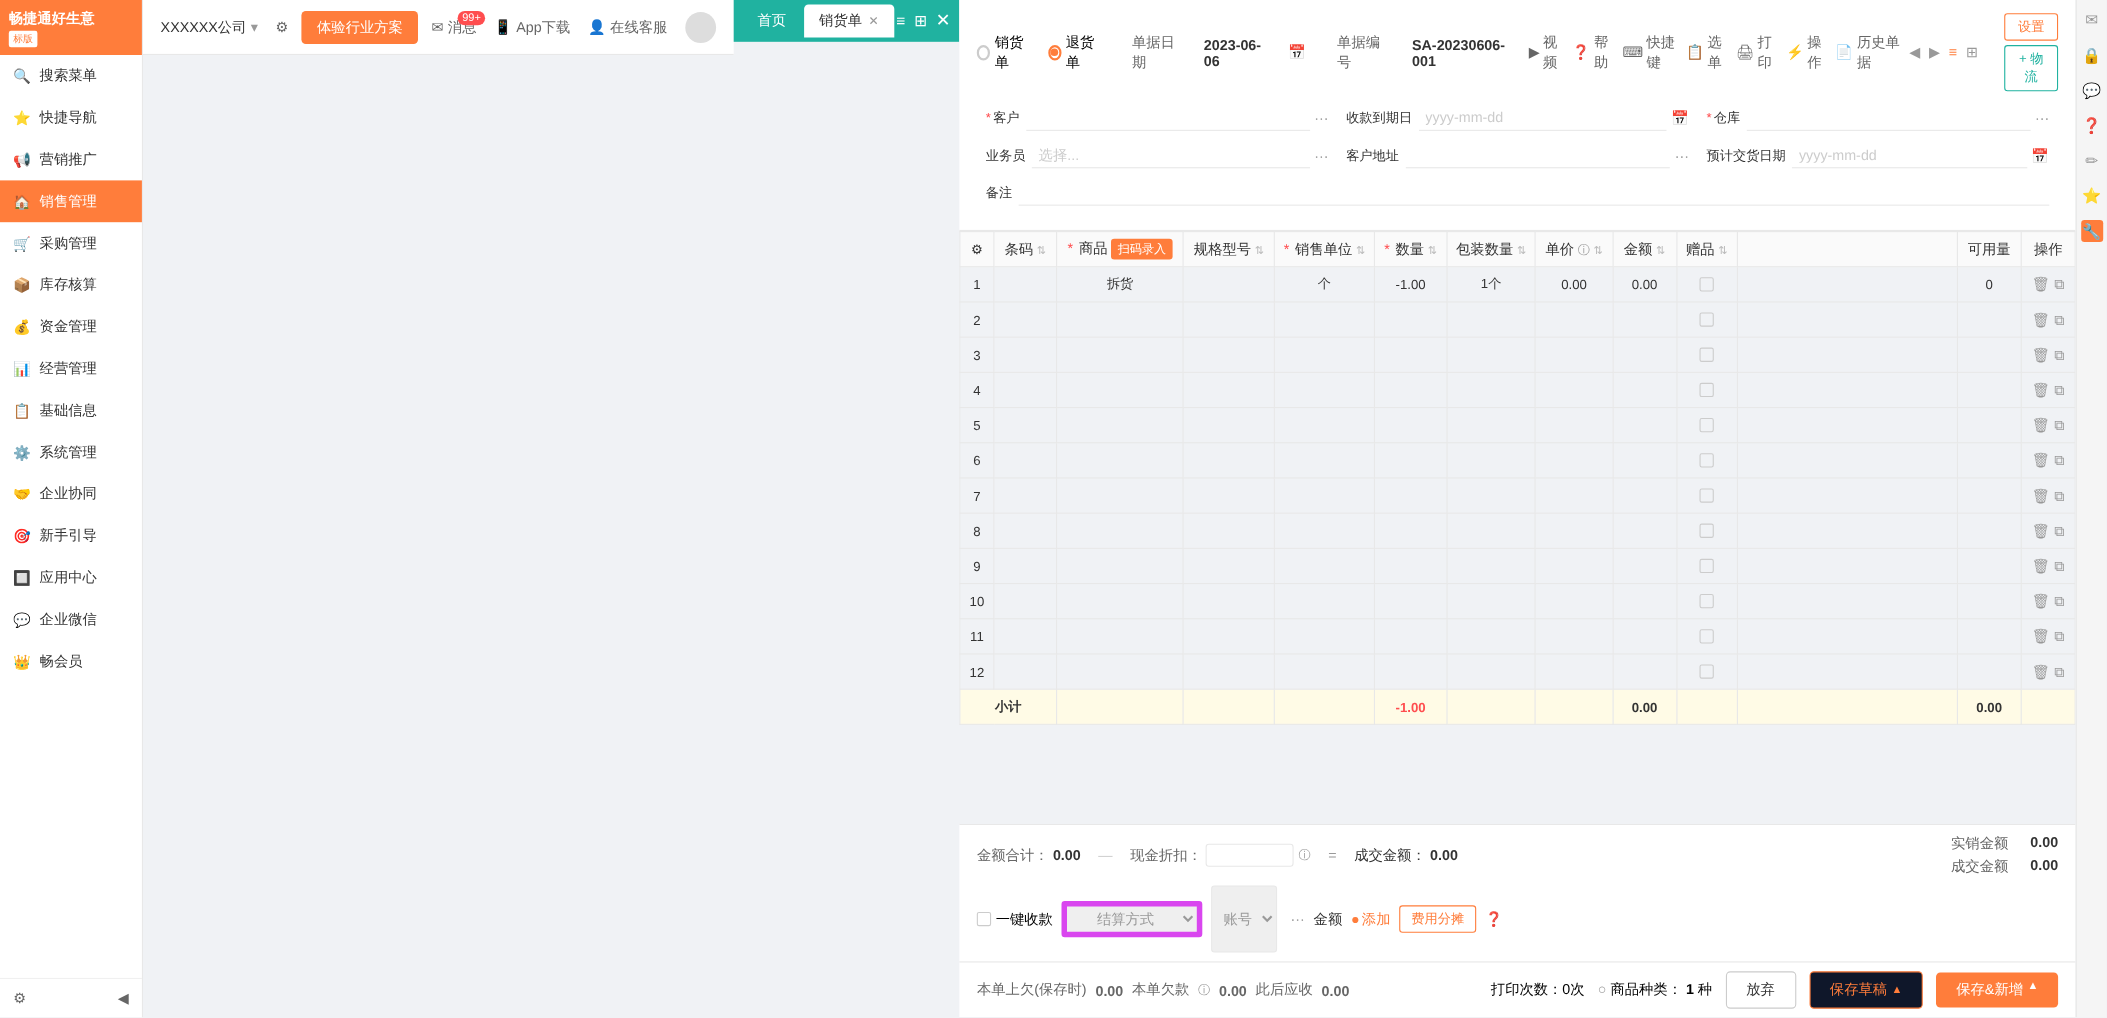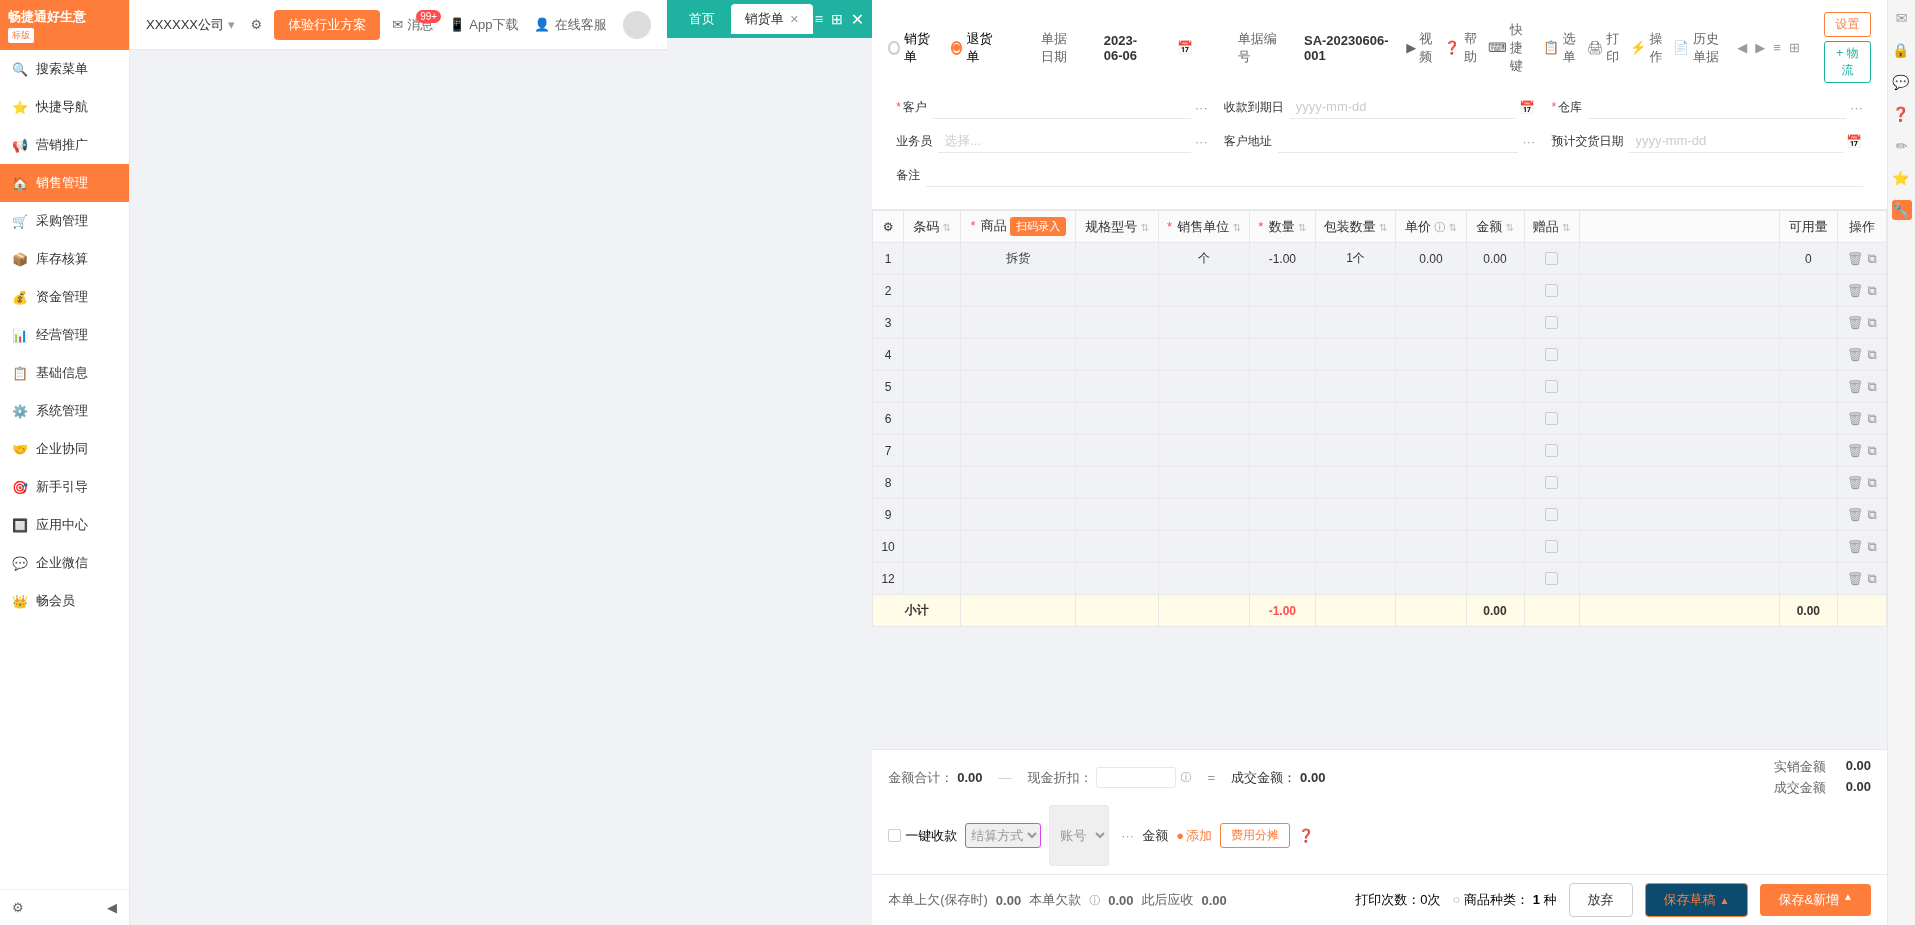"单据日期" .form-meta { margin-left: 28px -> 12px }
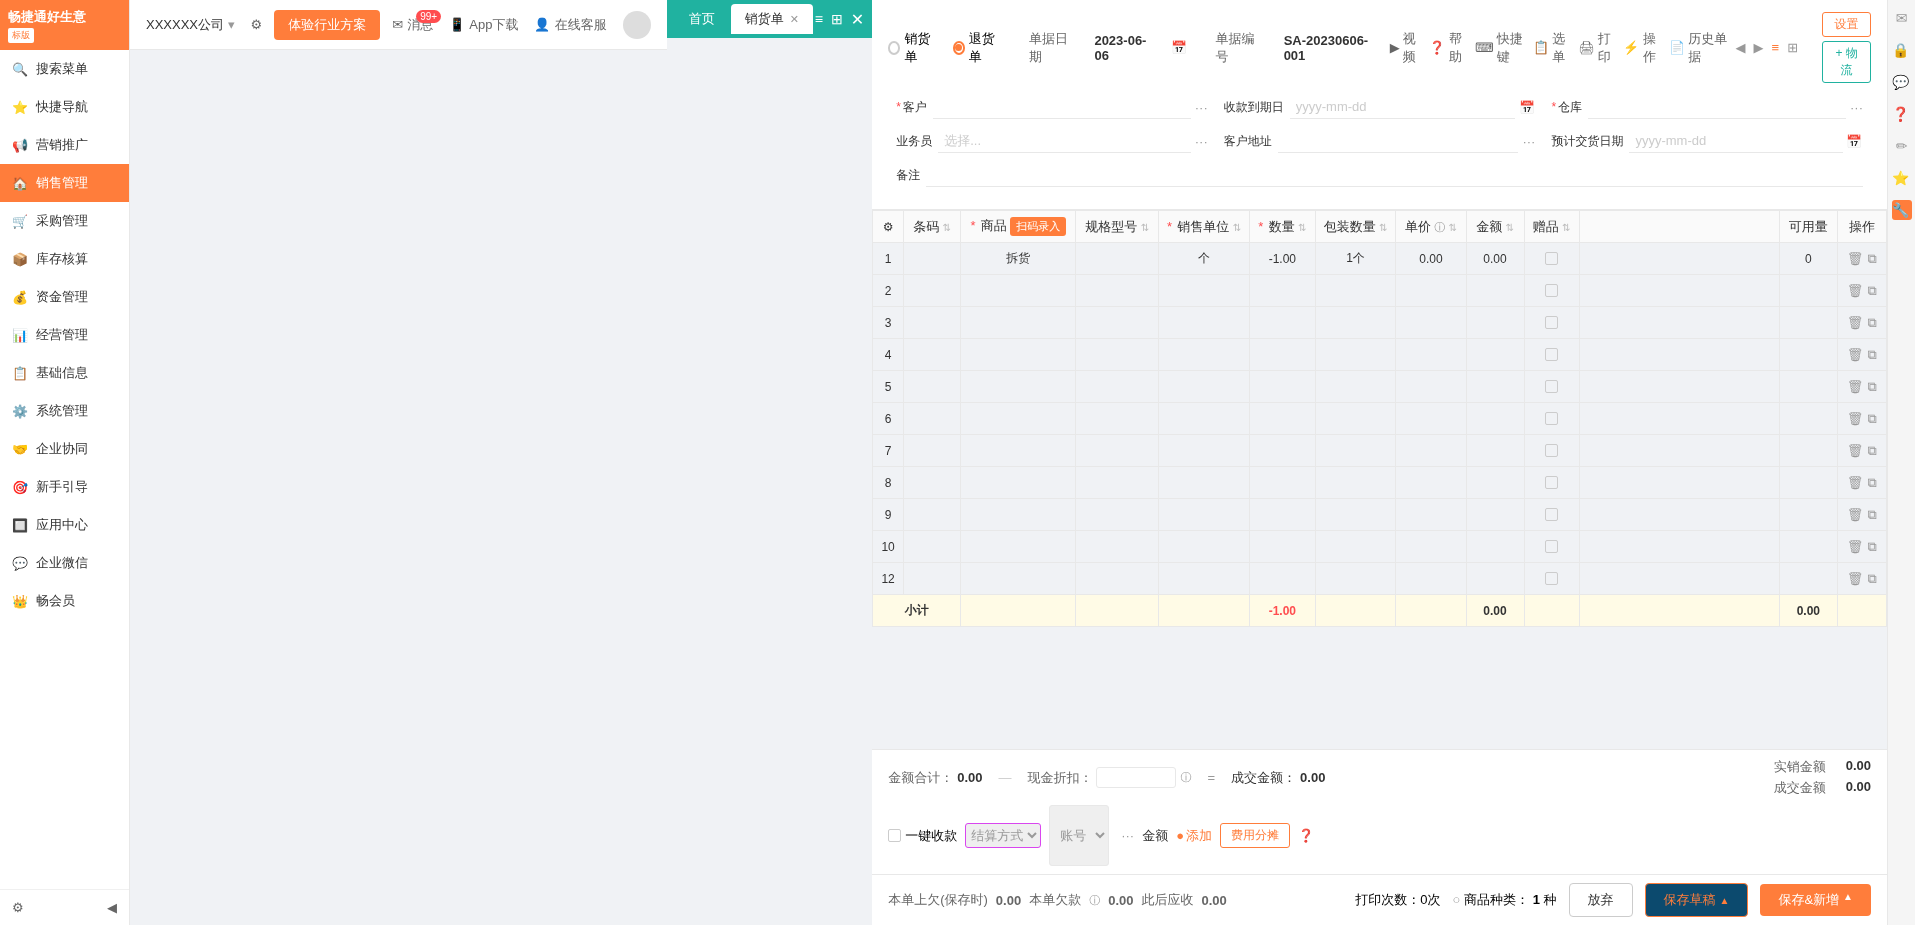"11" tr { html: none -> <tr> <td>11</td> <td></td> <td></td> <td></td> <td></td> <td></td> <td></td> <td></td> <td></td> <td> <div> <div></div> </div> </td> <td></td> <td></td> <td> <div> <button>🗑</button> <button>⧉</button> </div> </td> </tr> }
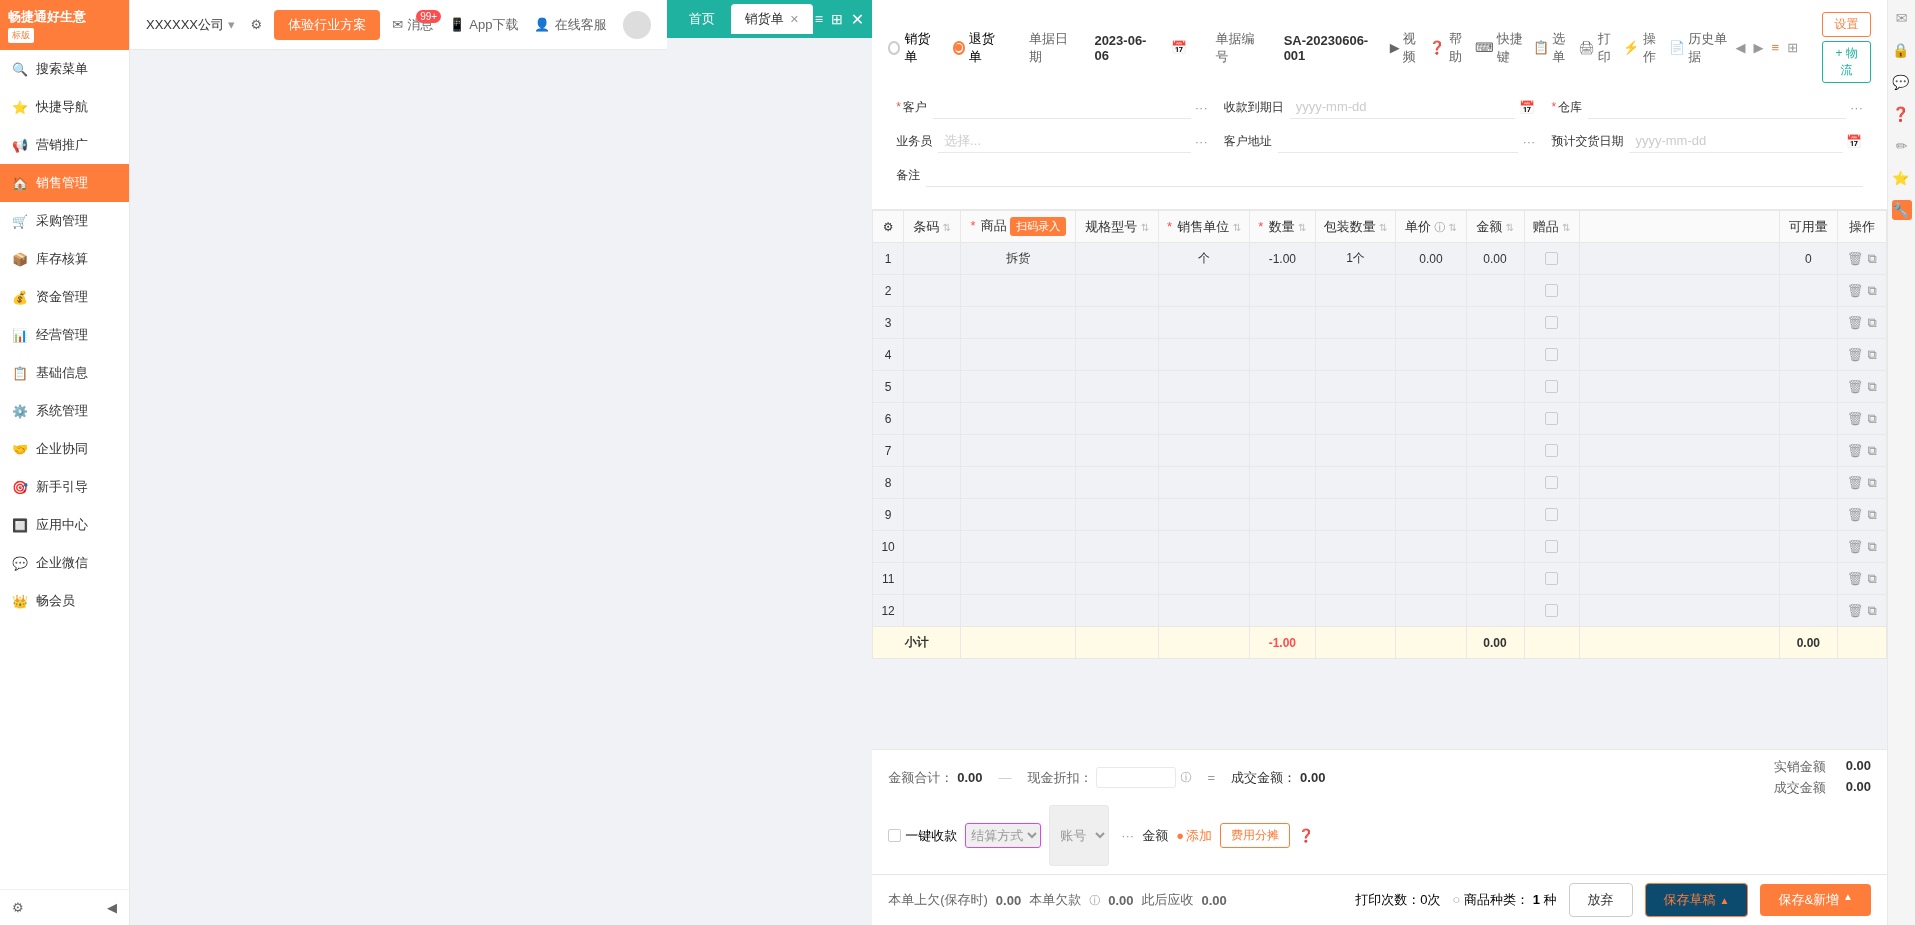"结算方式" select { border: 1px solid #d946ef -> 5px solid #d946ef; padding: 3px 1px -> 3px 23px }
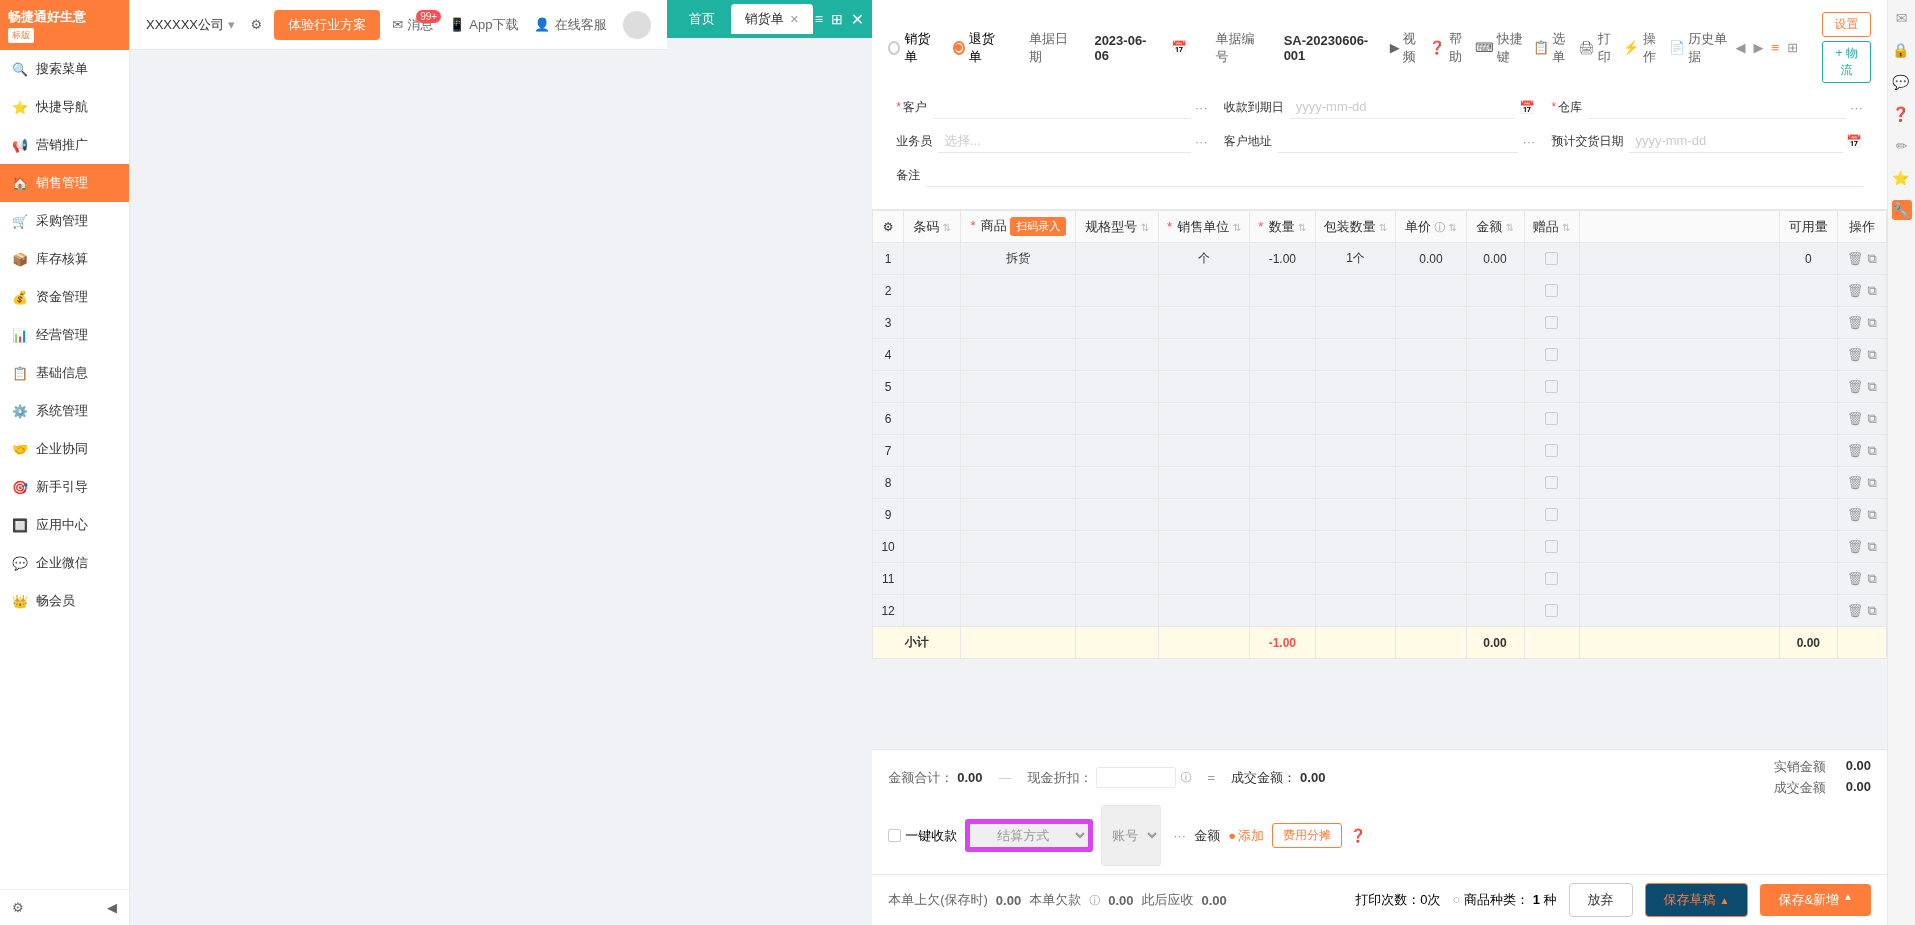"保存草稿" .btn-save-draft { background: #0c4a6e -> #0f172a }
